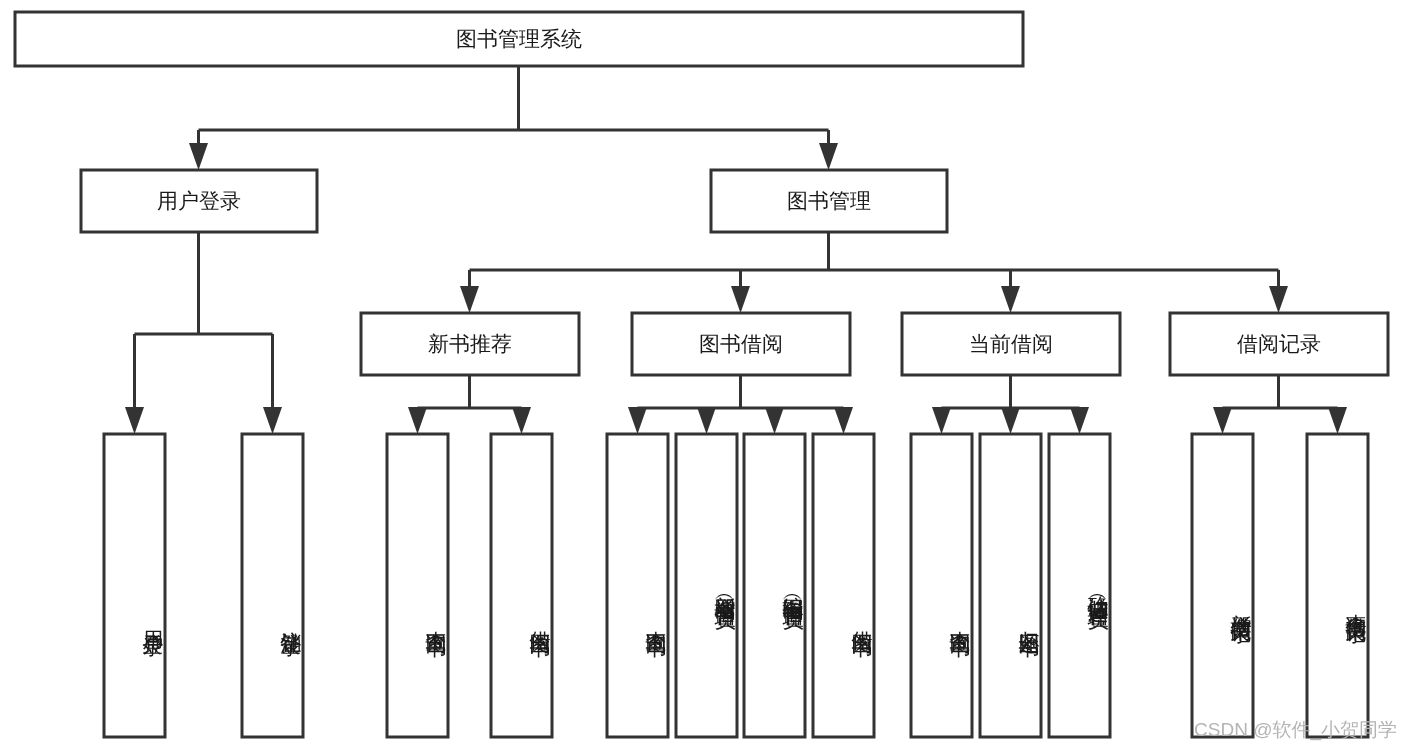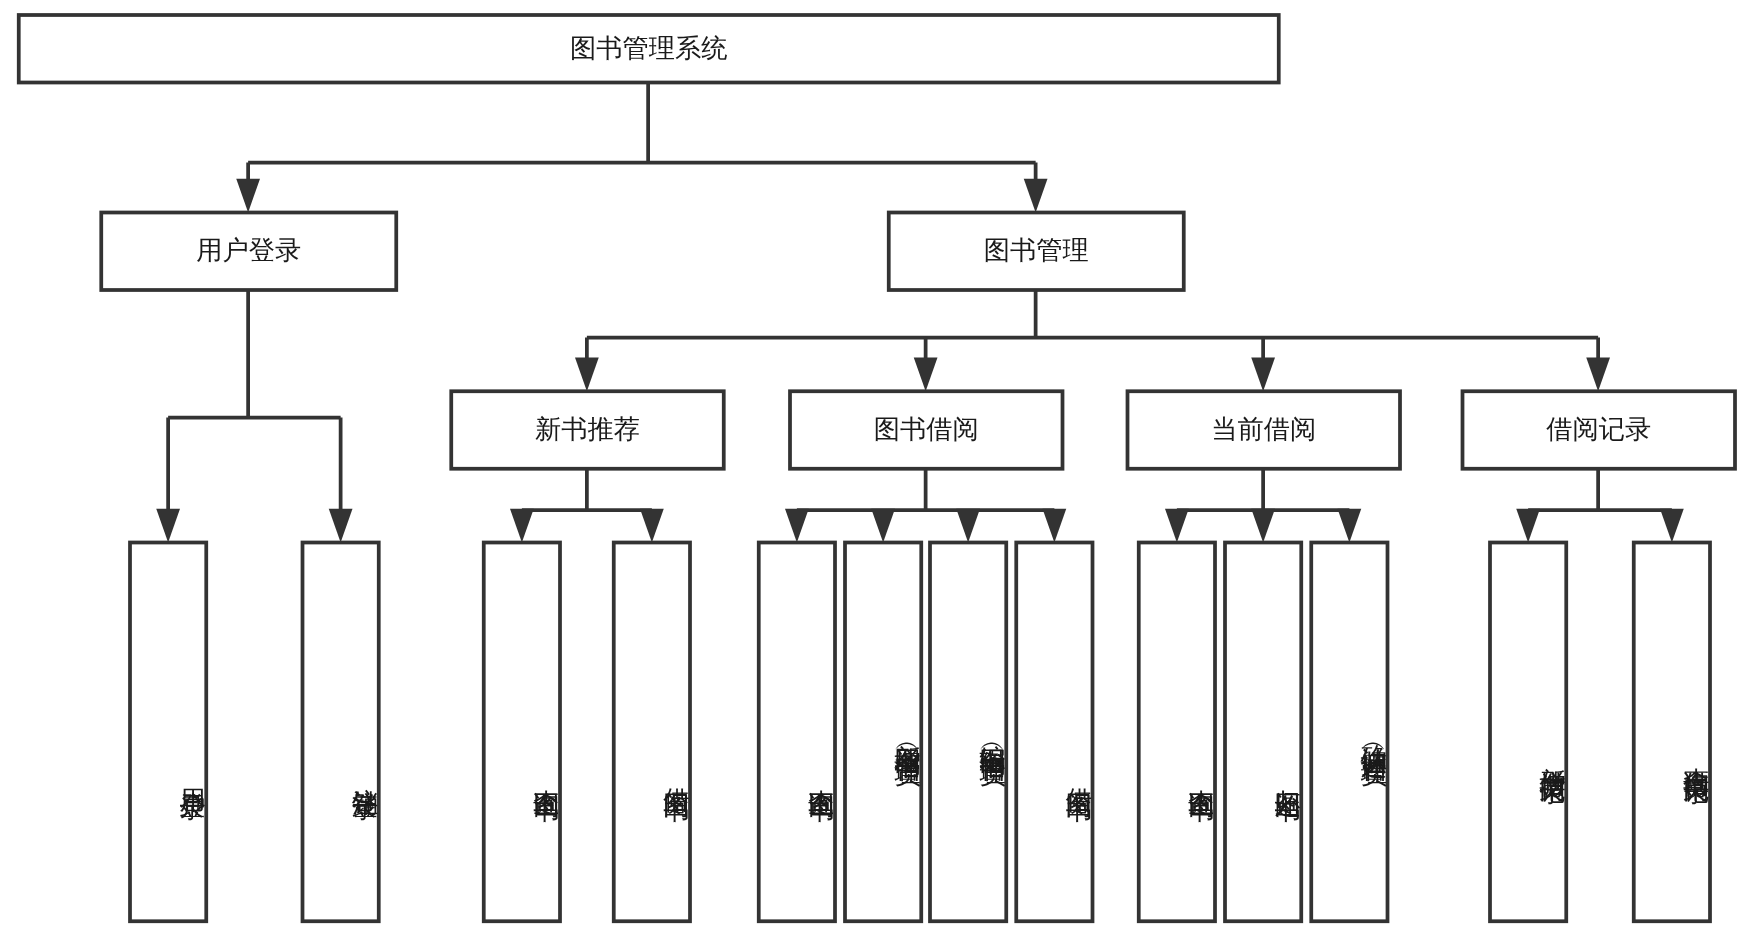"CSDN @软件_小贺同学" div.watermark { html: none -> <div>CSDN @软件_小贺同学</div> }
